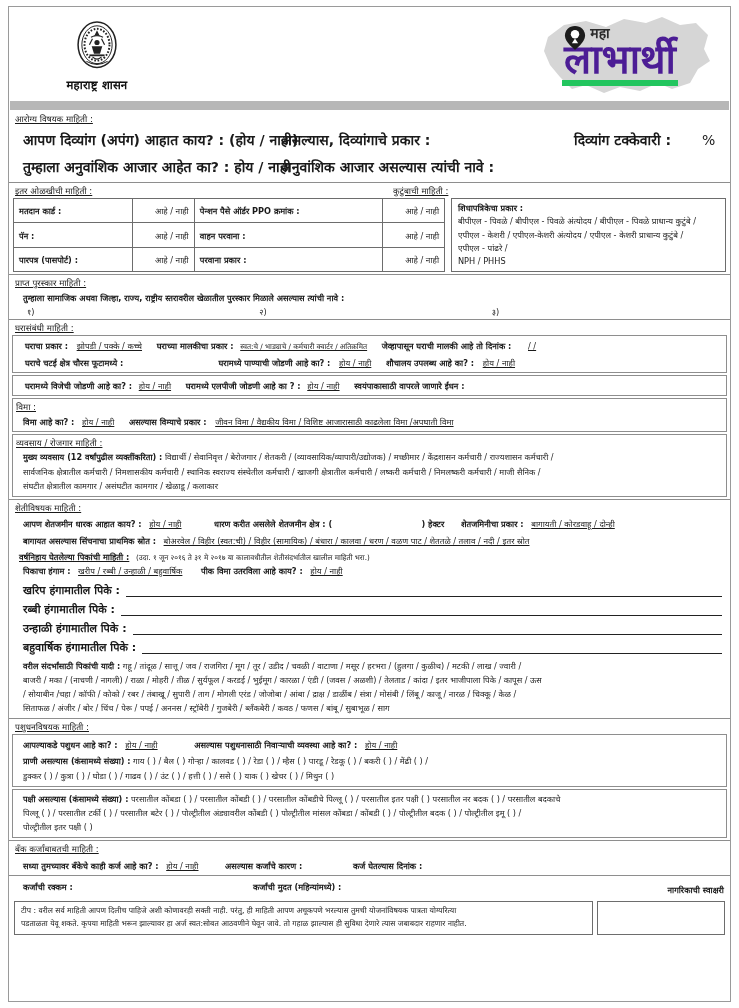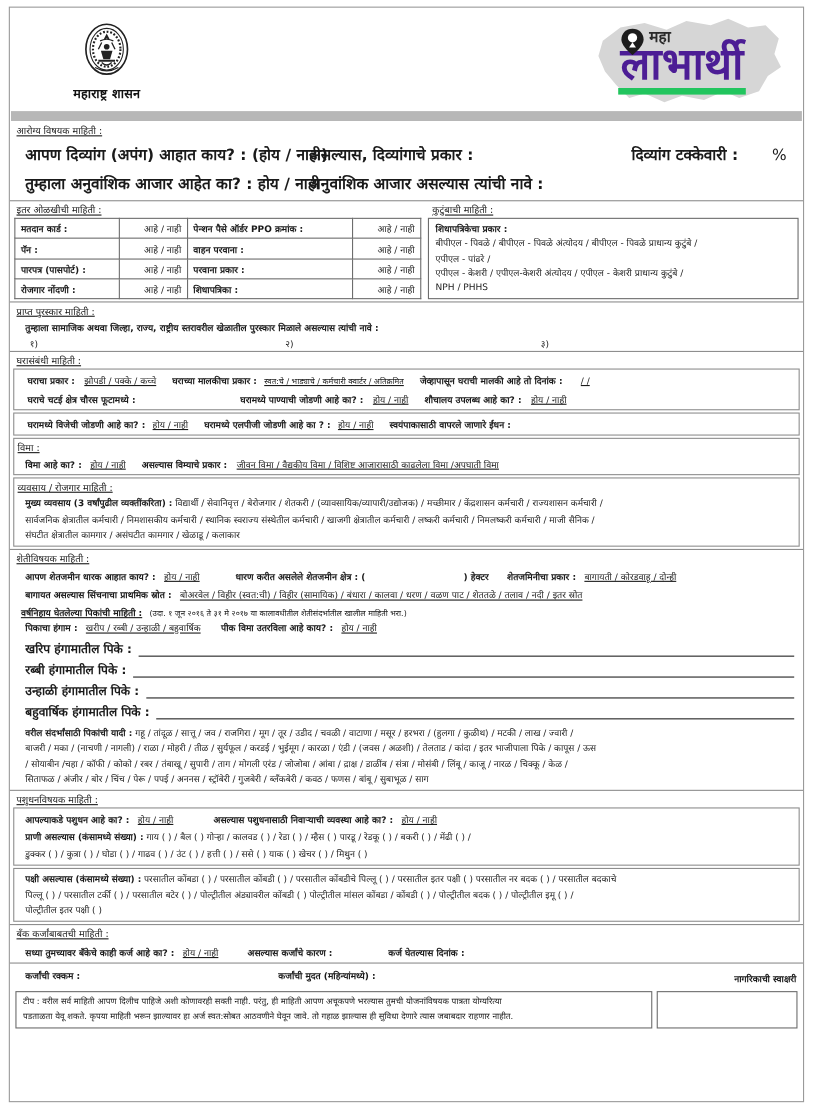"मतदान कार्ड :" .idtbl { width: 370px -> 432px }
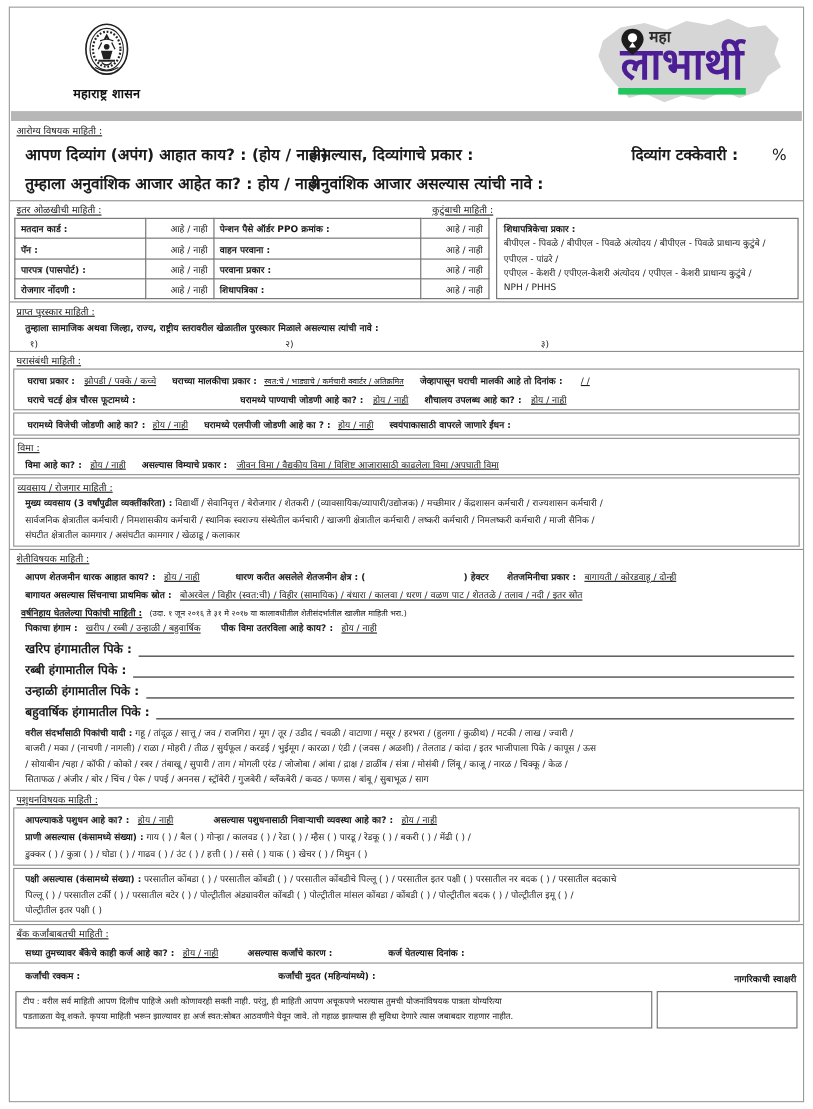"एपीएल - पांढरे /" div { order: before "एपीएल - केशरी / एपीएल-केशरी" -> after "एपीएल - केशरी / एपीएल-केशरी" }
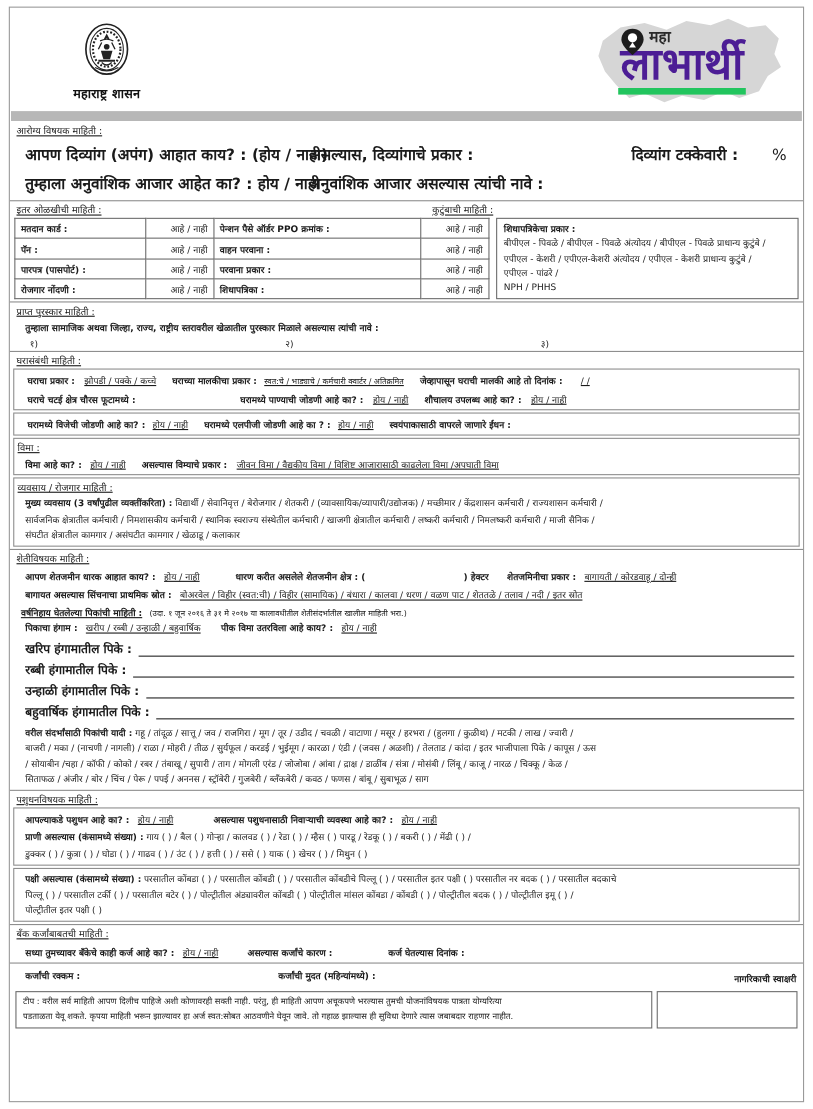"रोजगार नोंदणी :" tr { html: <tr> <td>रोजगार नोंदणी :</td> <td>आहे / नाही</td> <td>शिधापत्रिका :</td> <td>आहे / नाही</td> </tr> -> none }
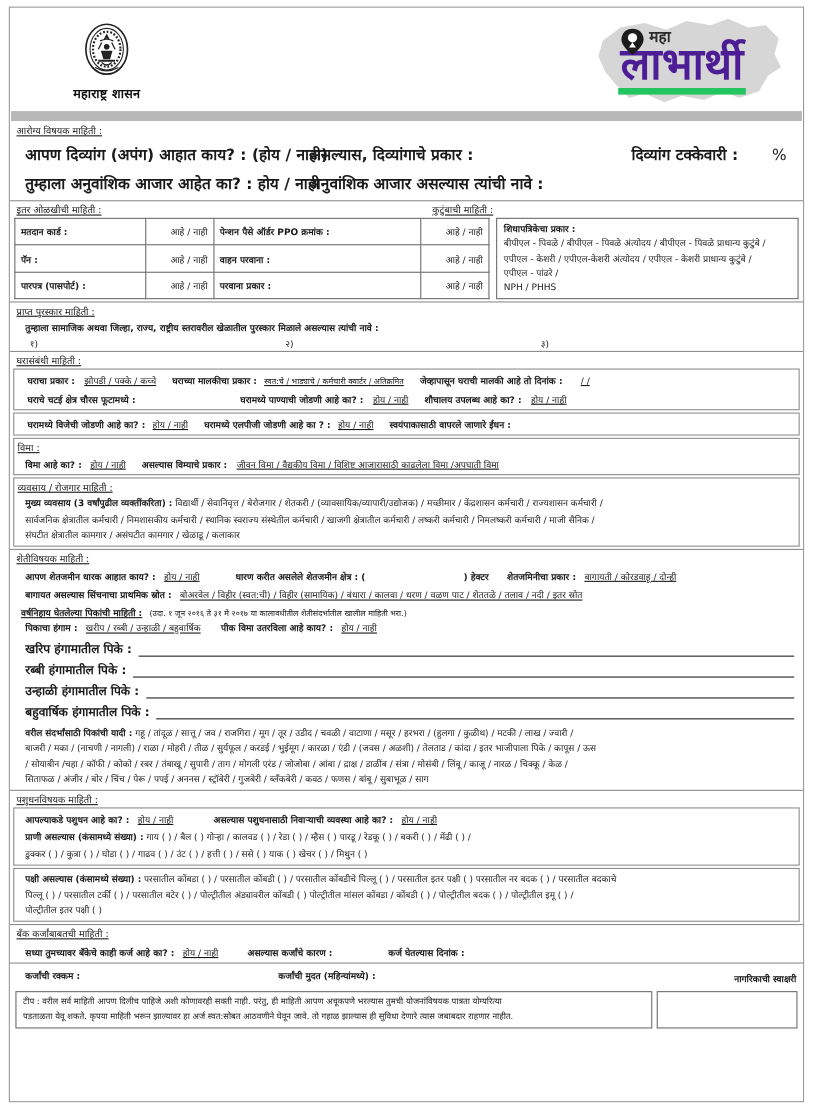"मुख्य व्यवसाय (3 वर्षांपुढील" b { text: 3 -> 12 }
